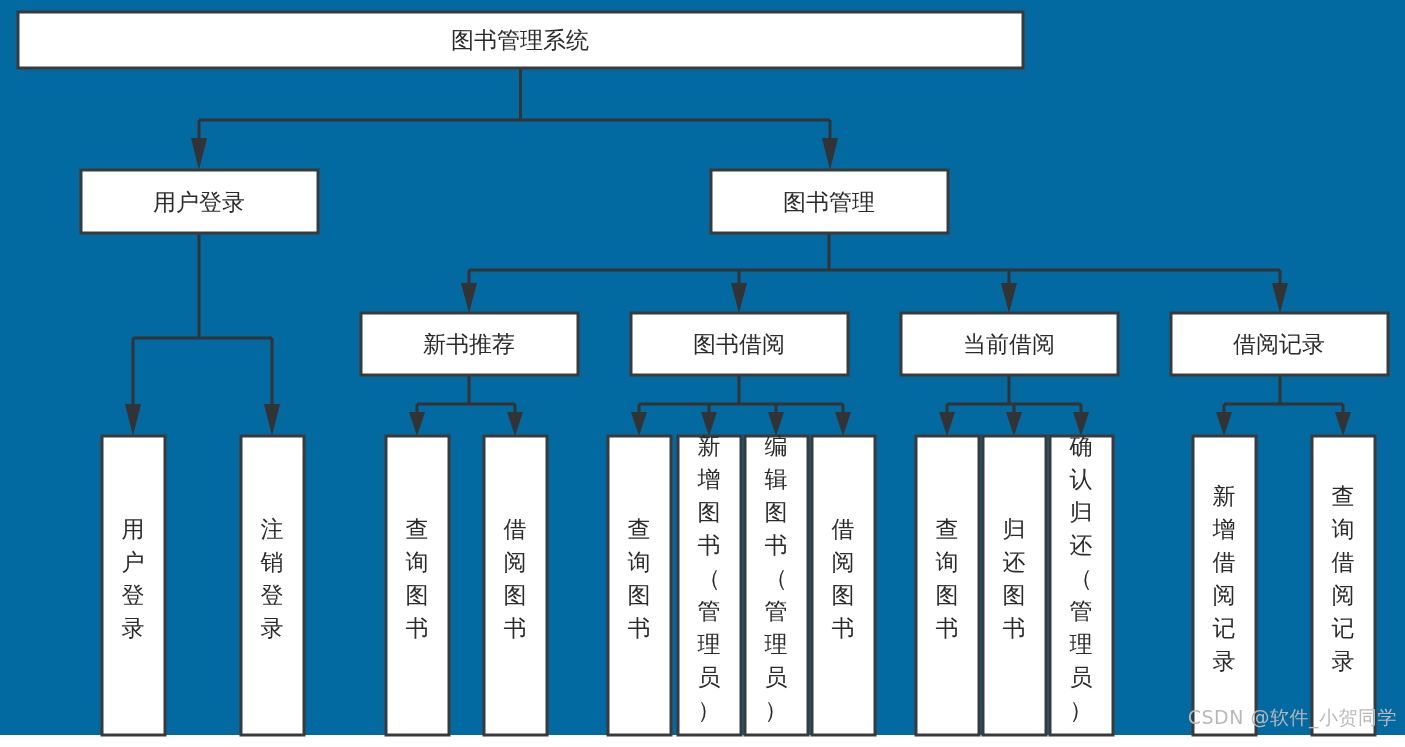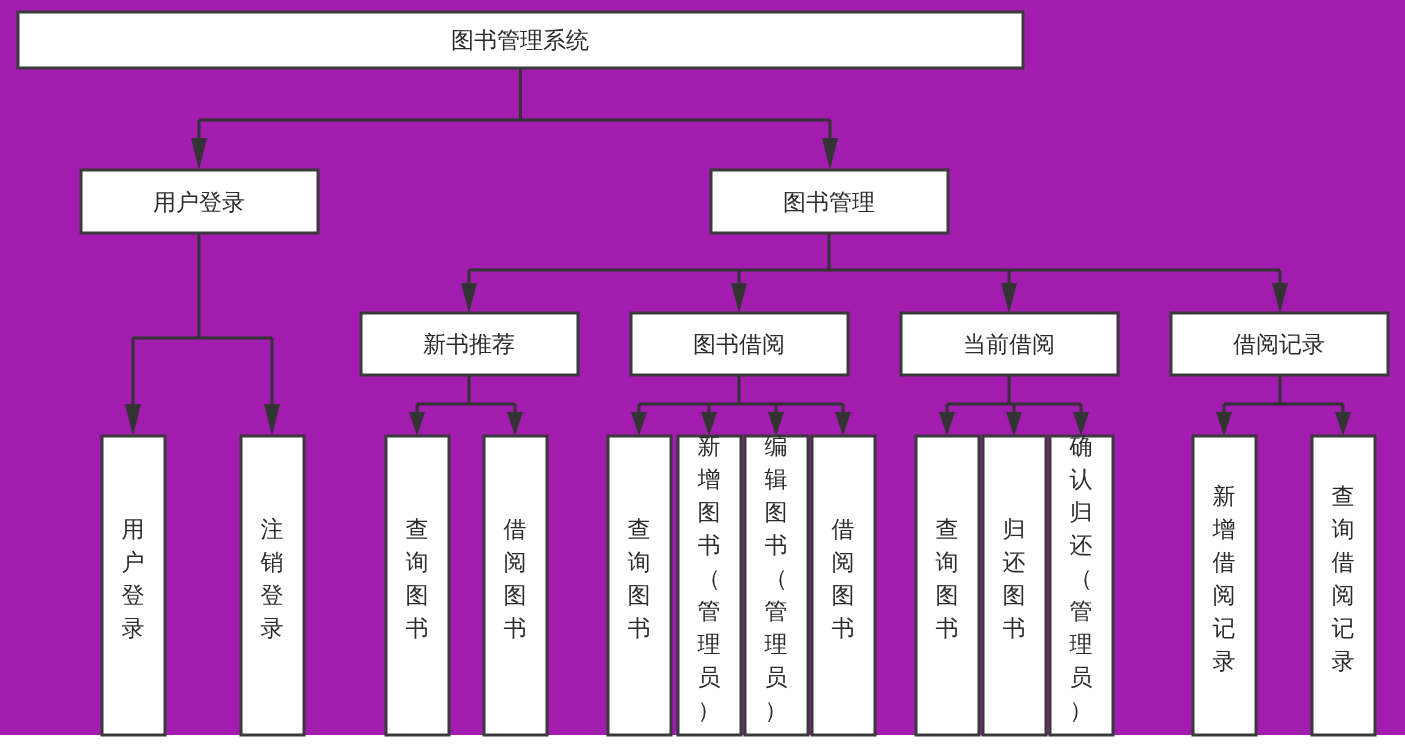"图书管理系统" #diagram-root { background: #a21caf -> #0369a1 }
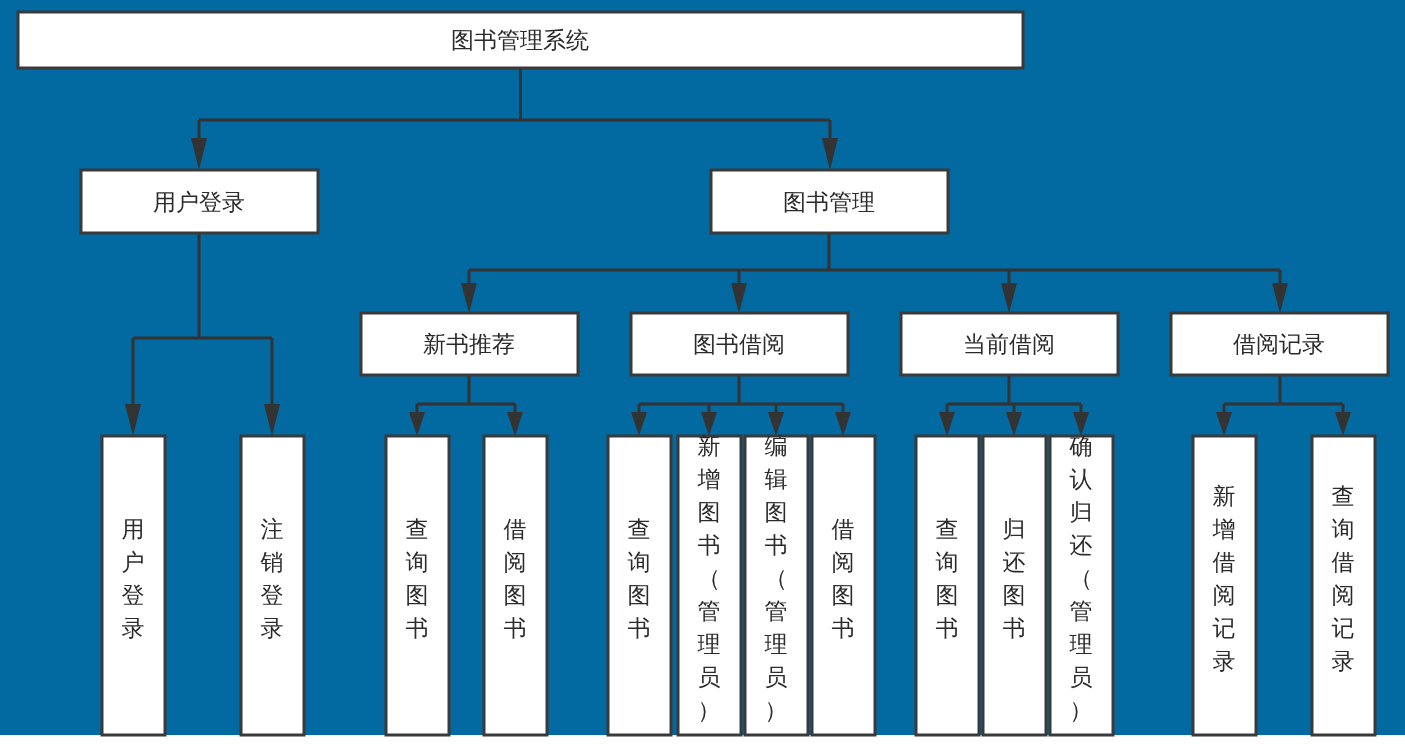"CSDN @软件_小贺同学" div.watermark { html: none -> <div>CSDN @软件_小贺同学</div> }
